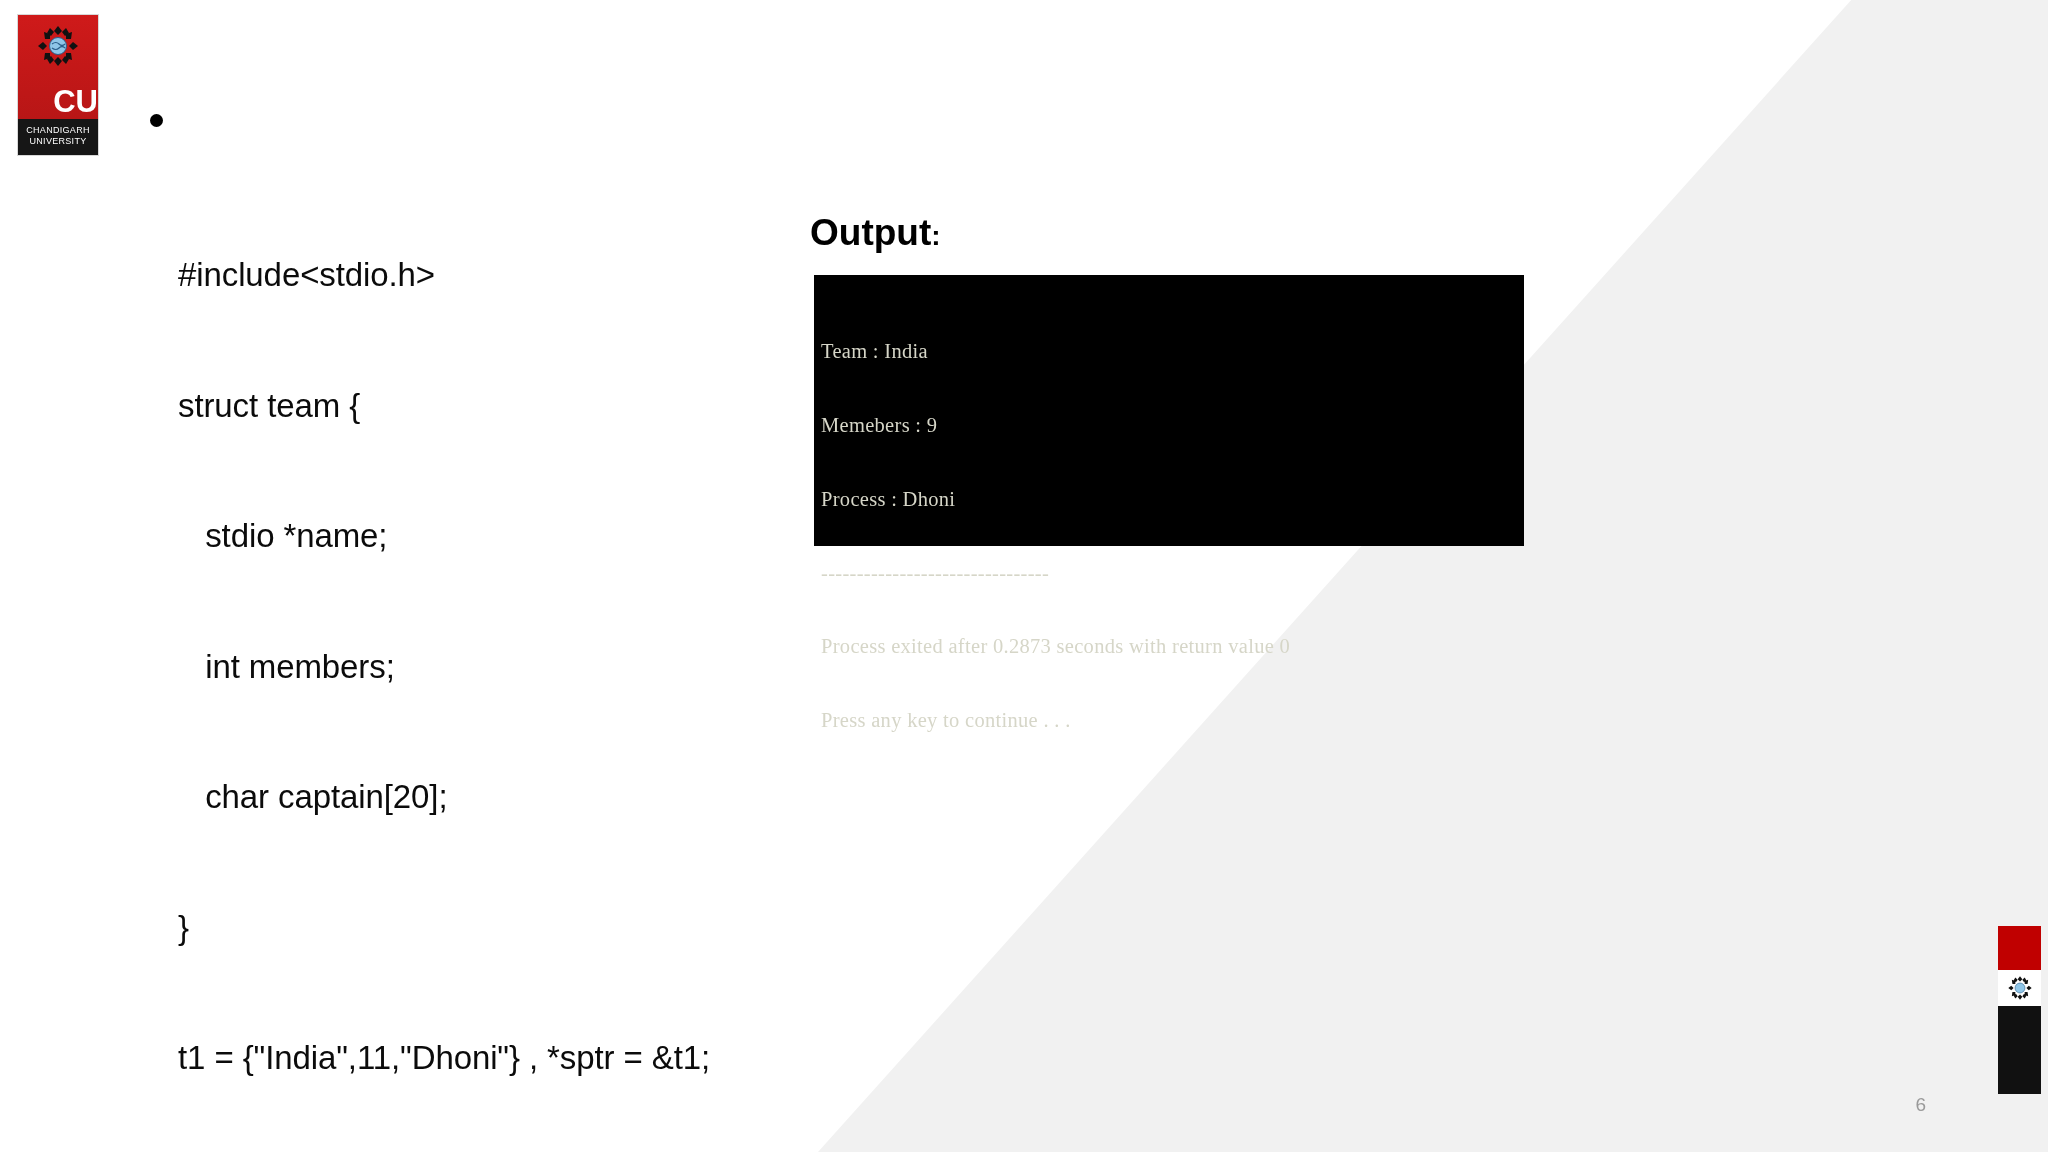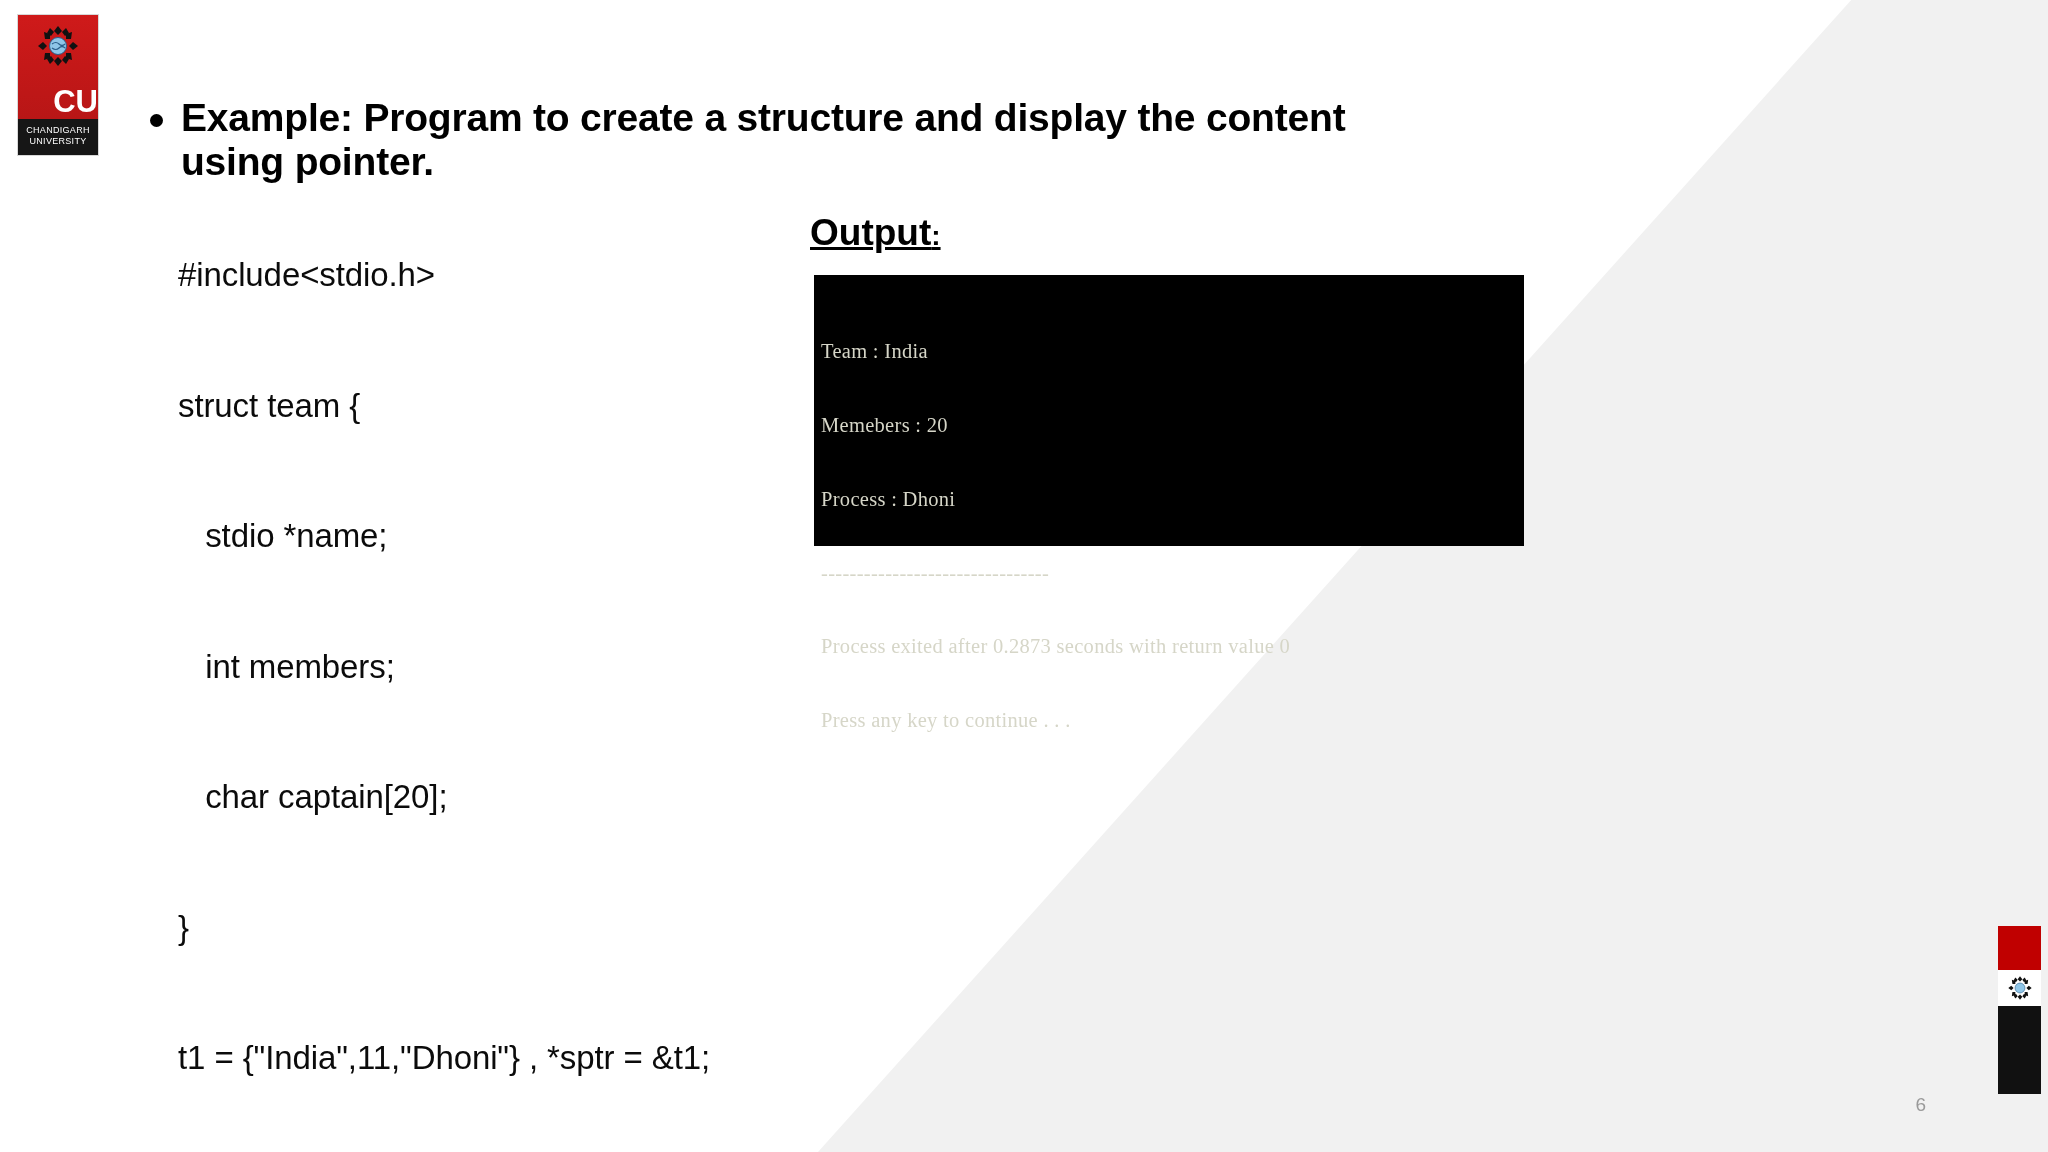"Example: Program to create a" div.title-text { html: <div>Example: Program to create a structure and display the content using pointer.</div> -> none }
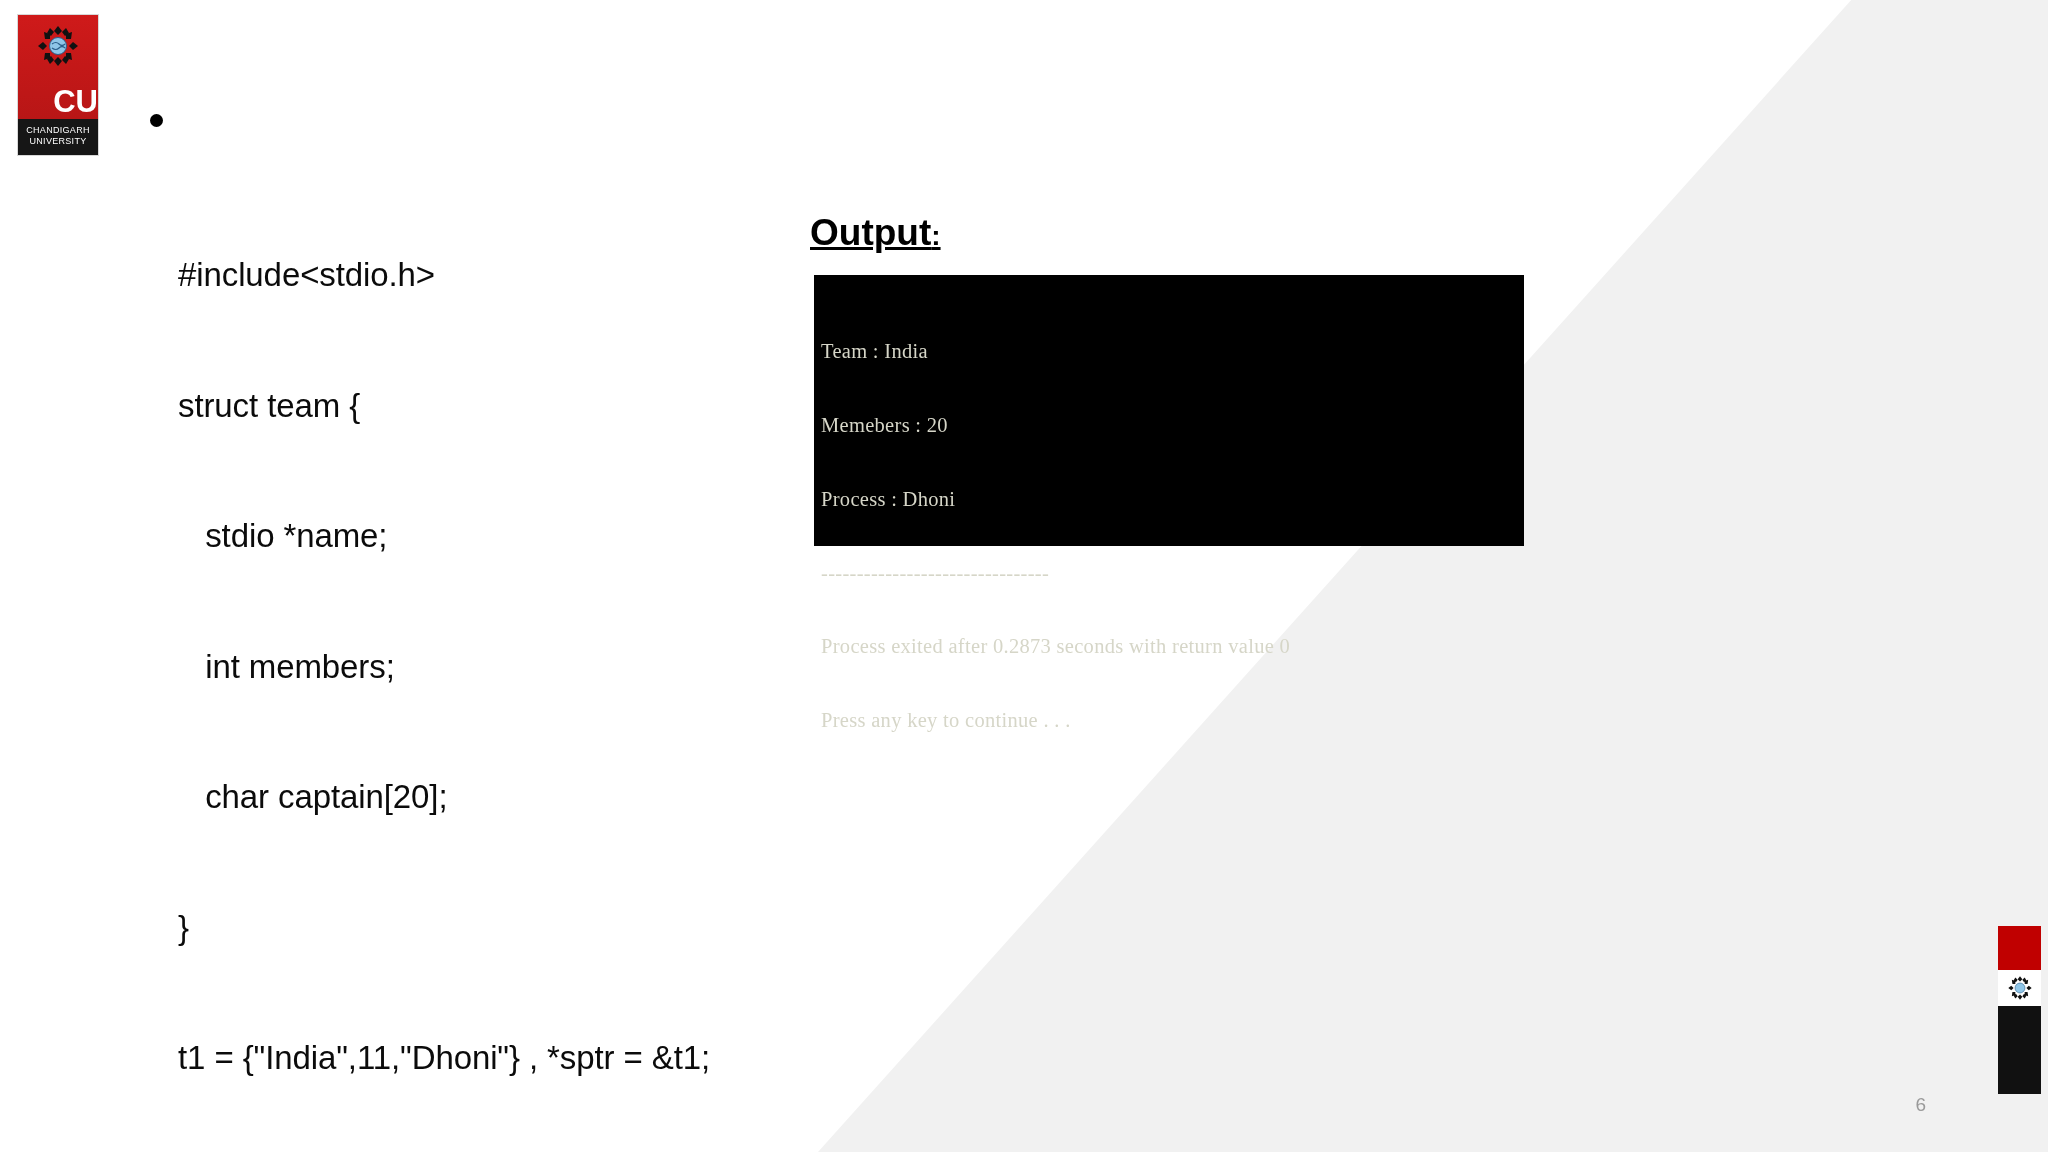"Output:" .output-heading { text-decoration: underline -> none }
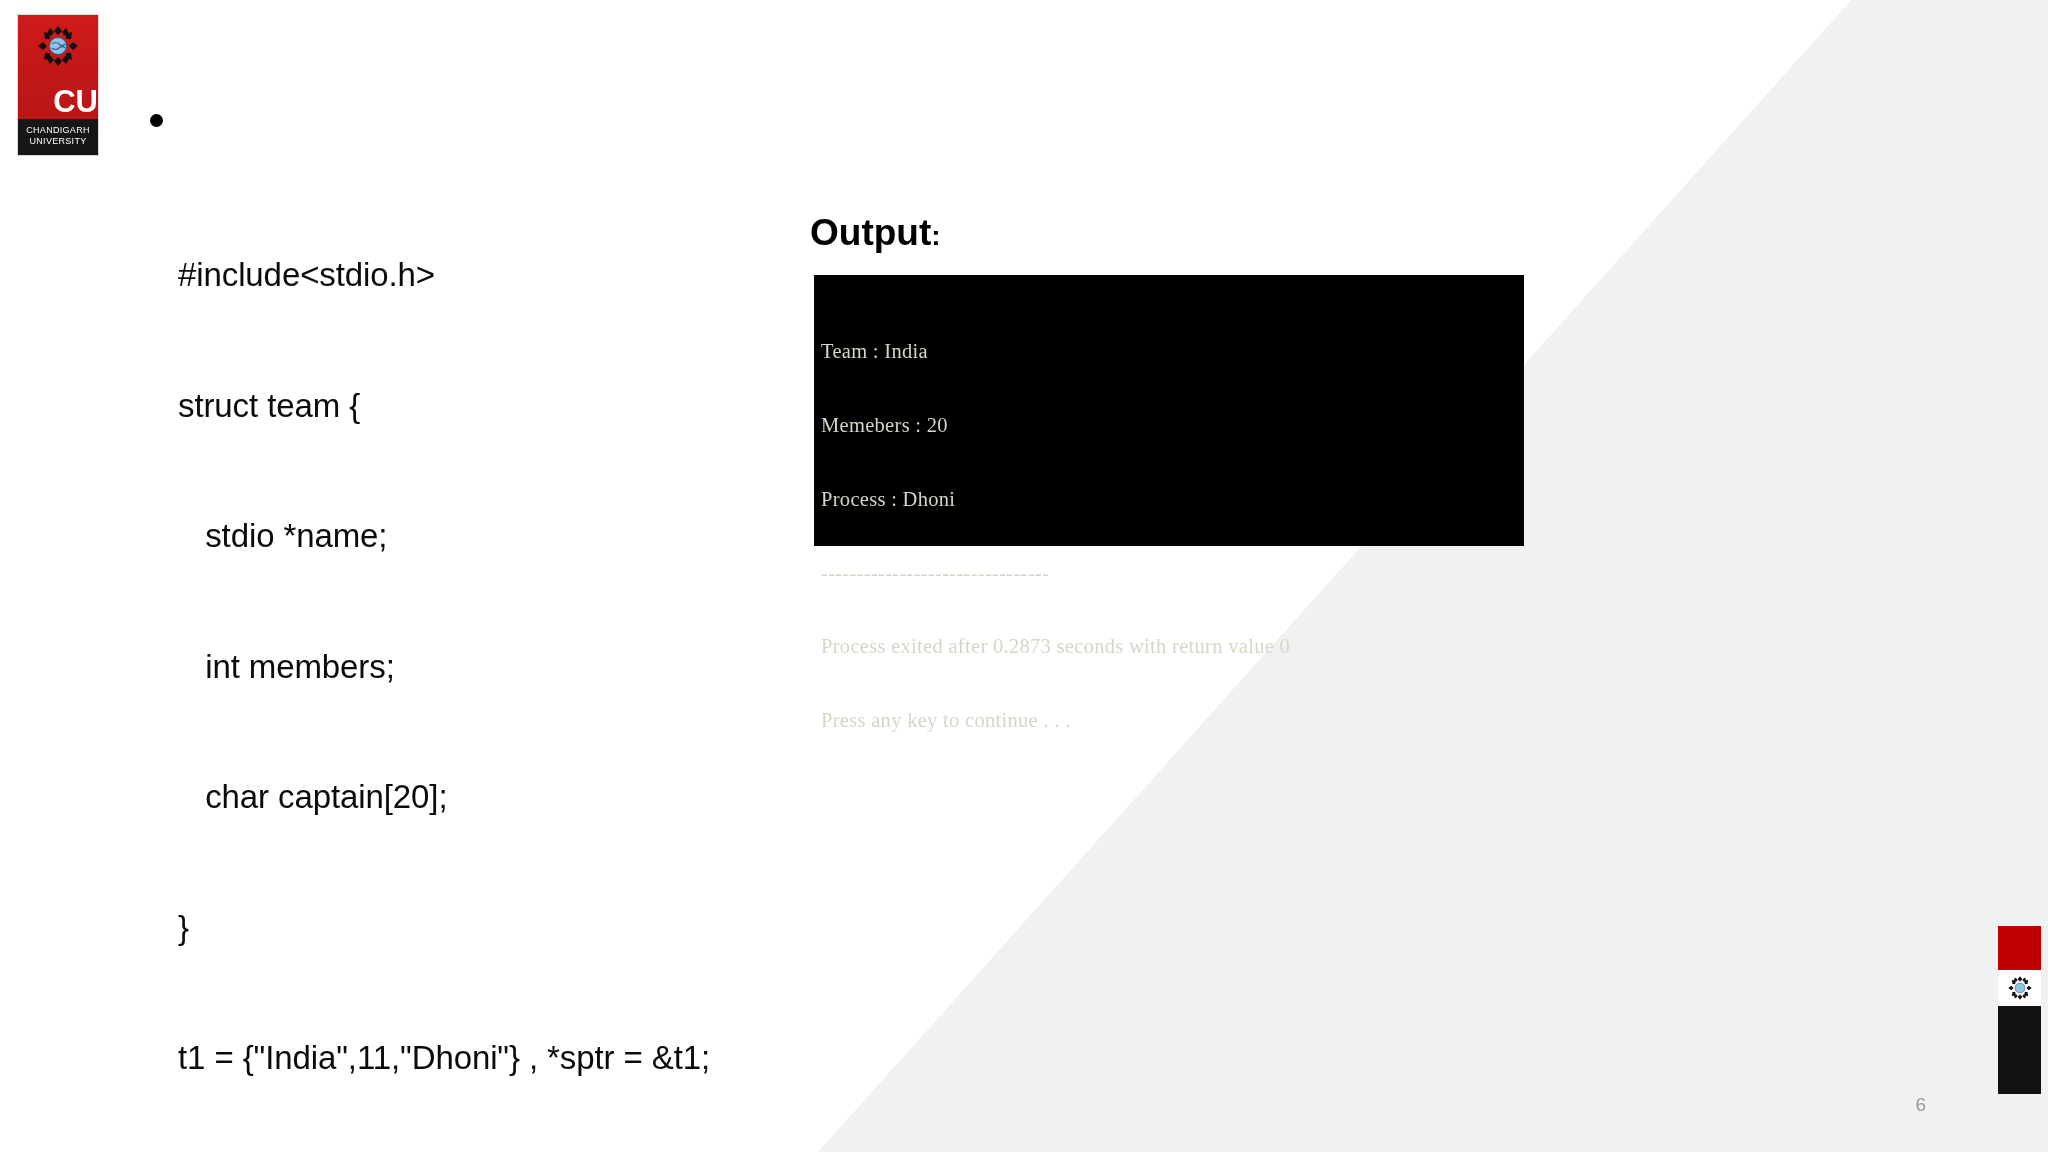"Memebers : 20" div.console-line { text: 20 -> 9 }
